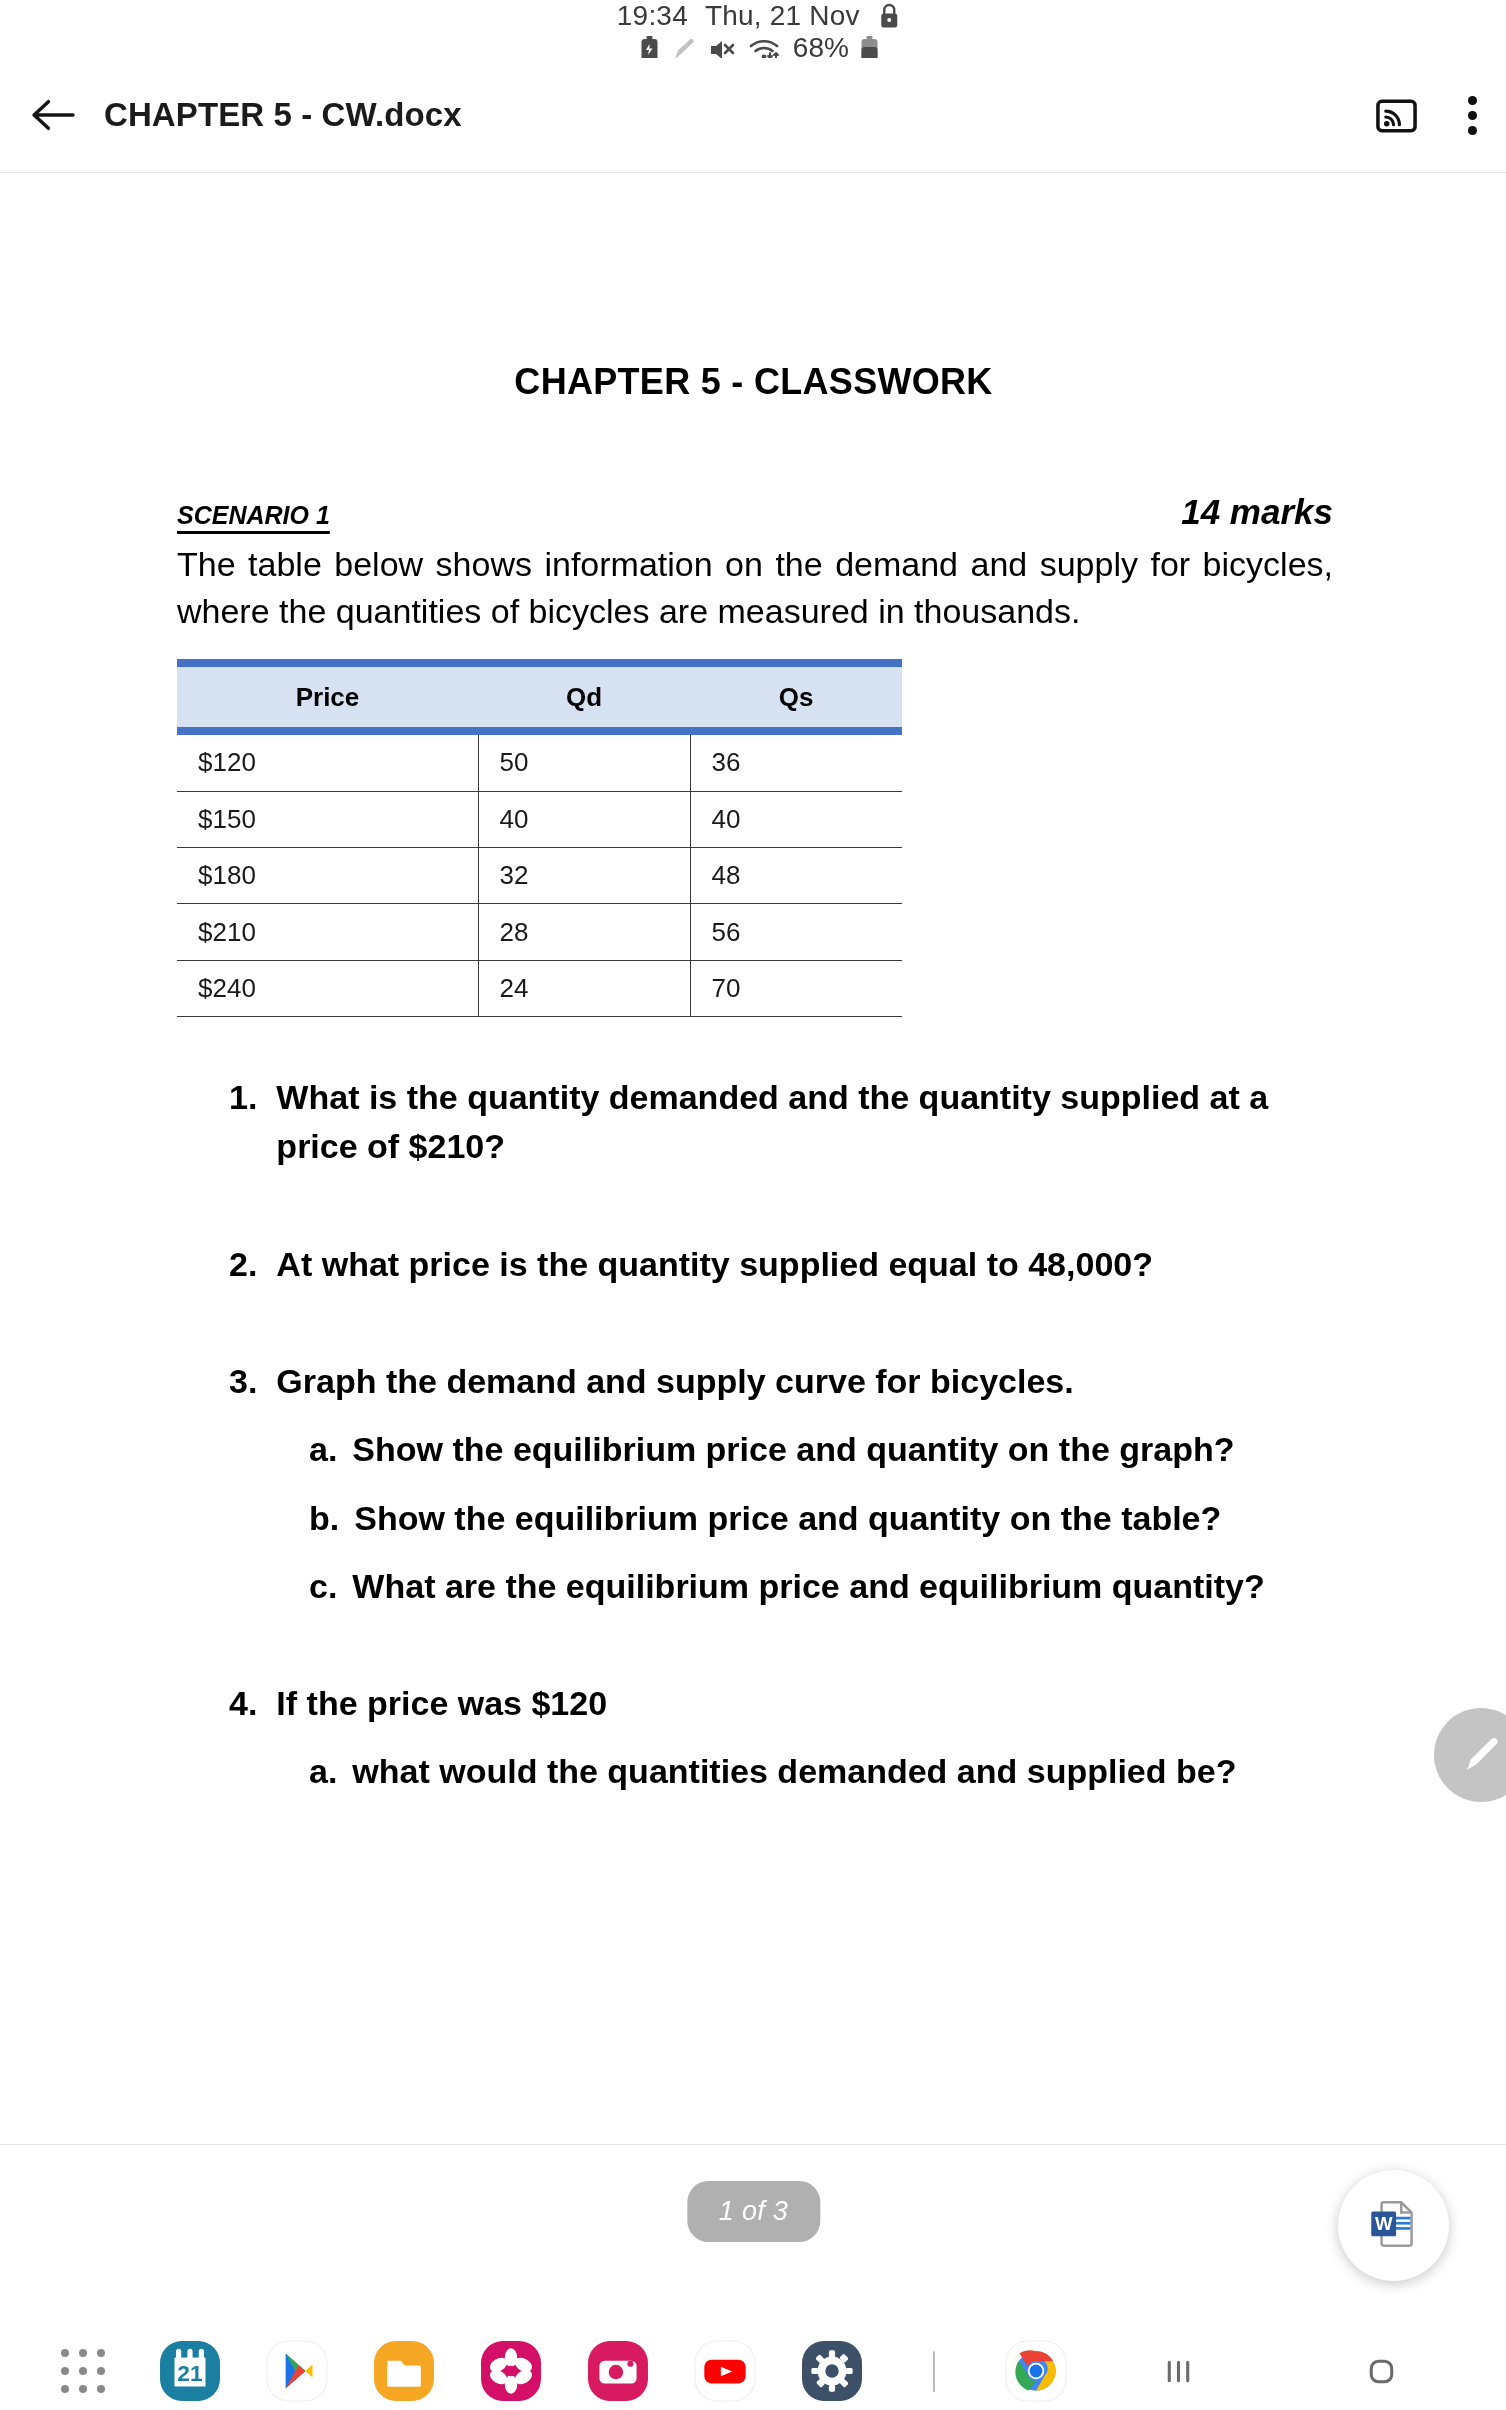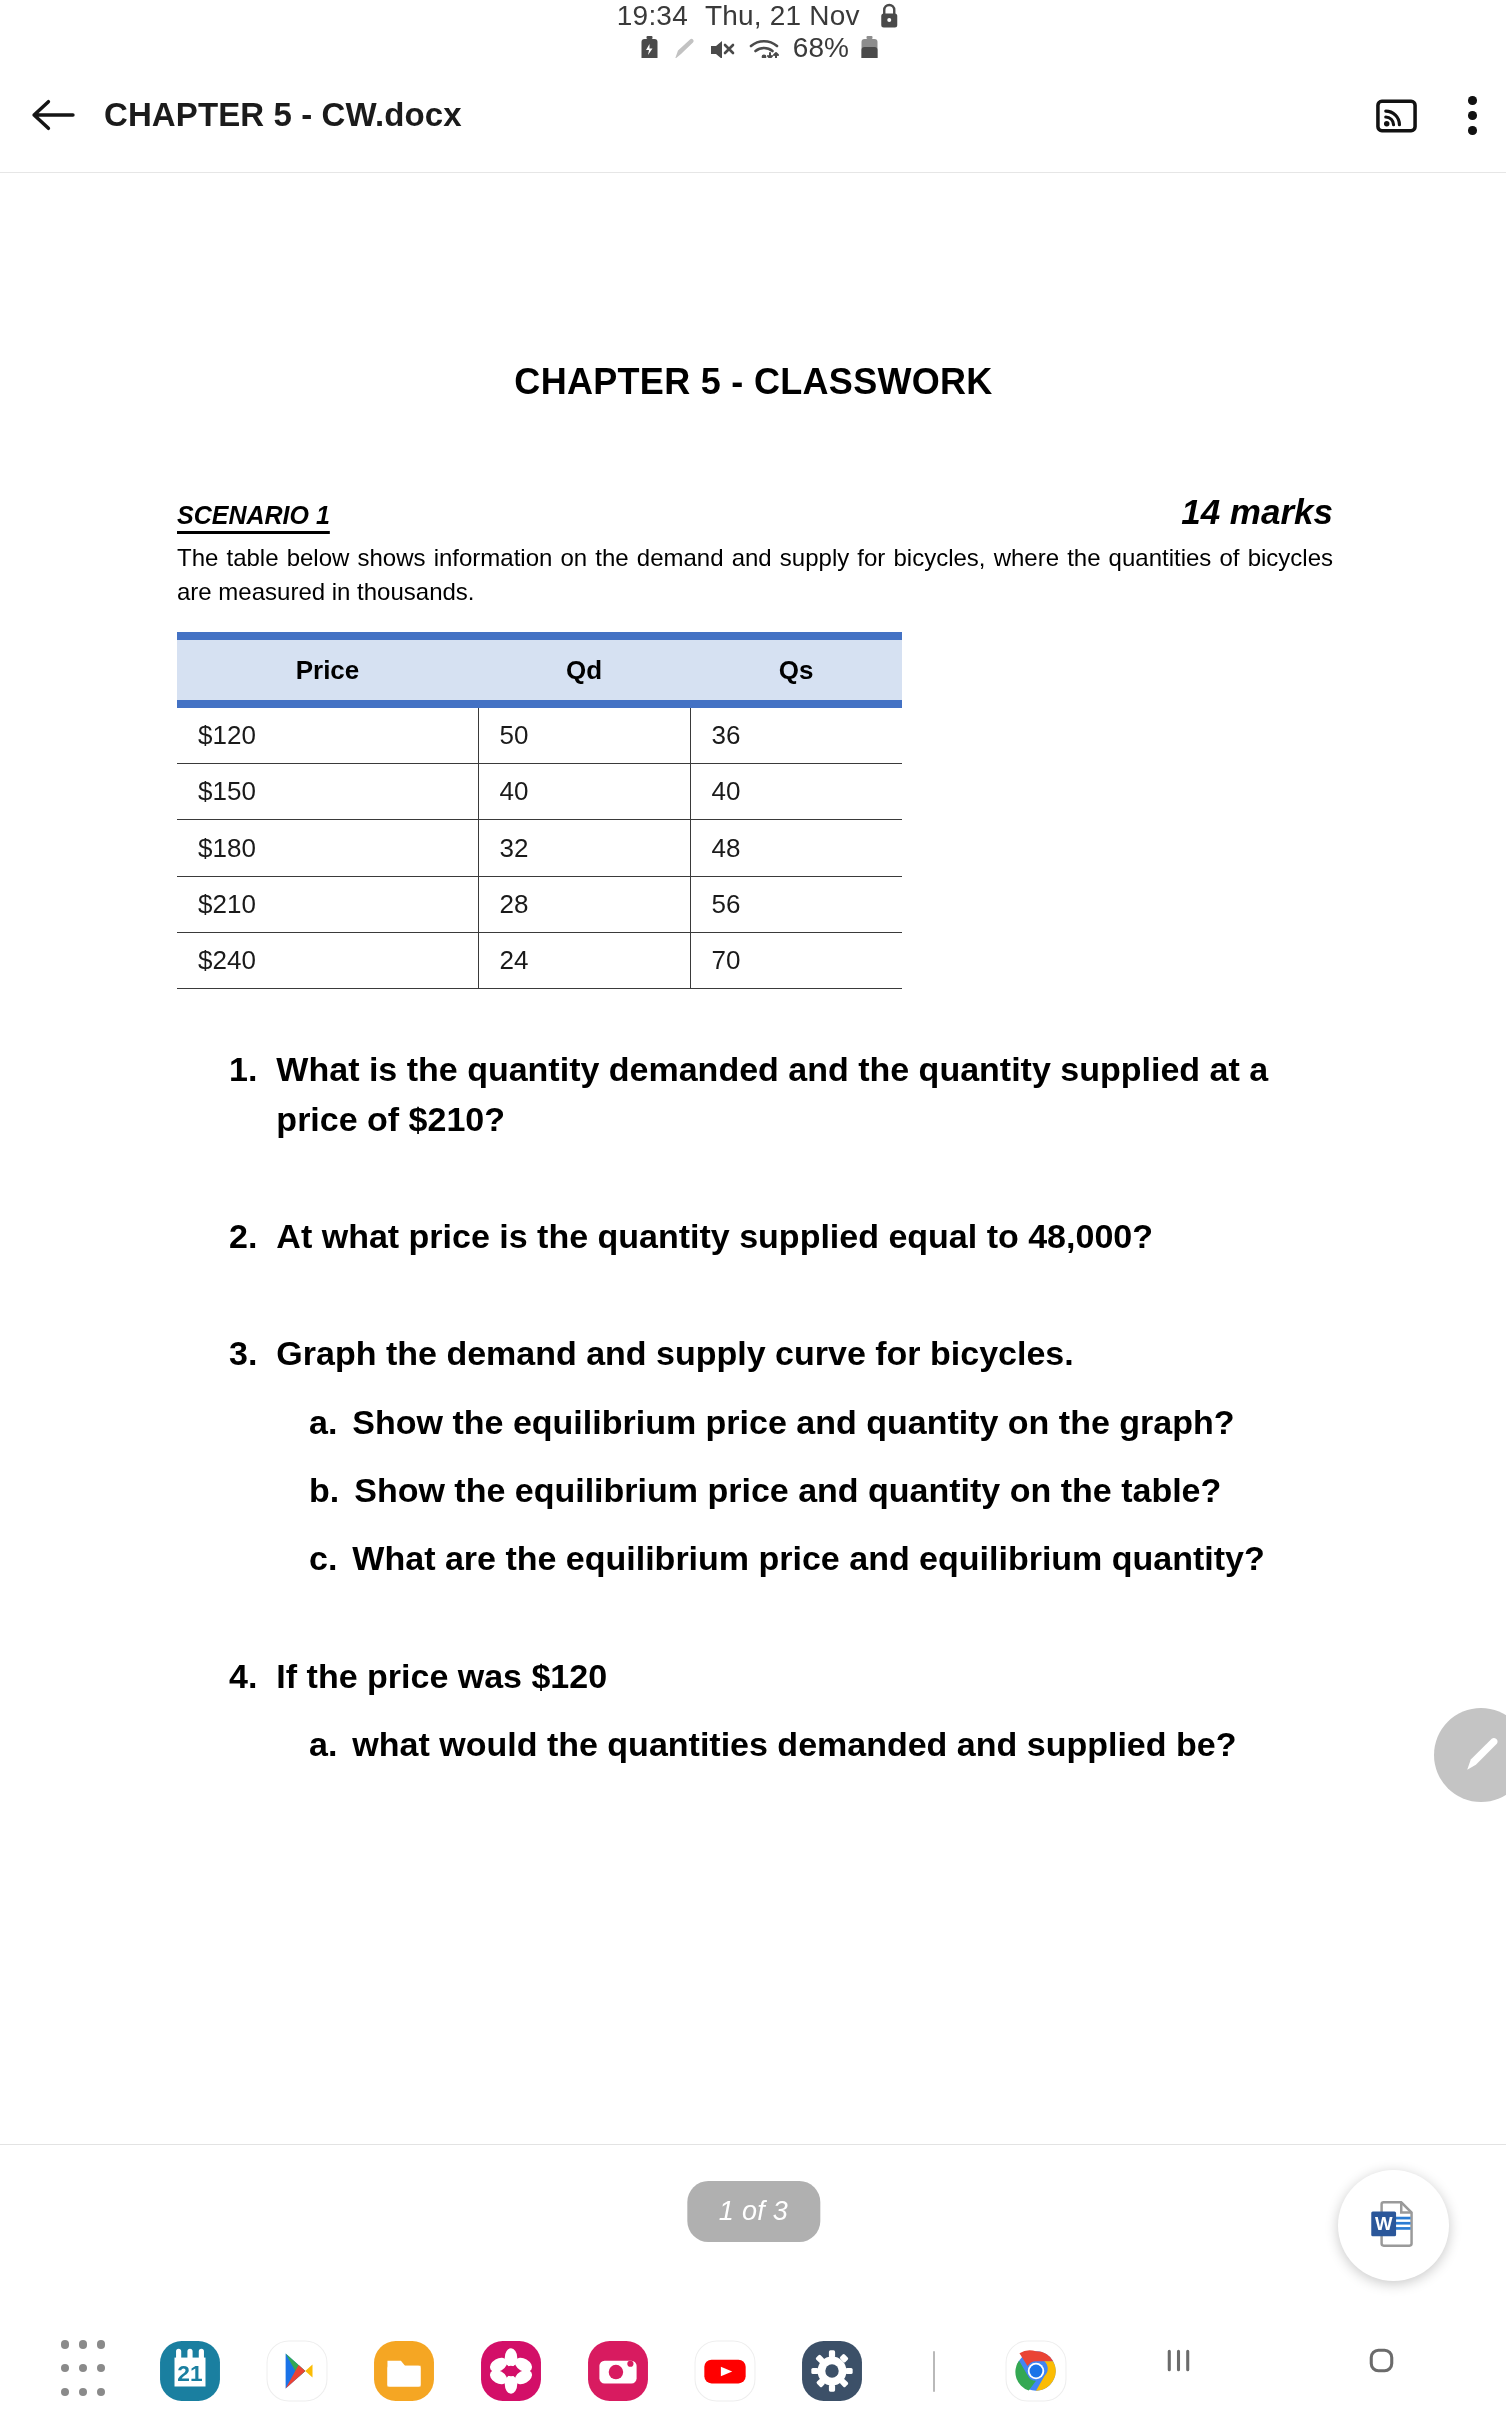"The table below shows information" .para { font-size: 24px -> 34px }
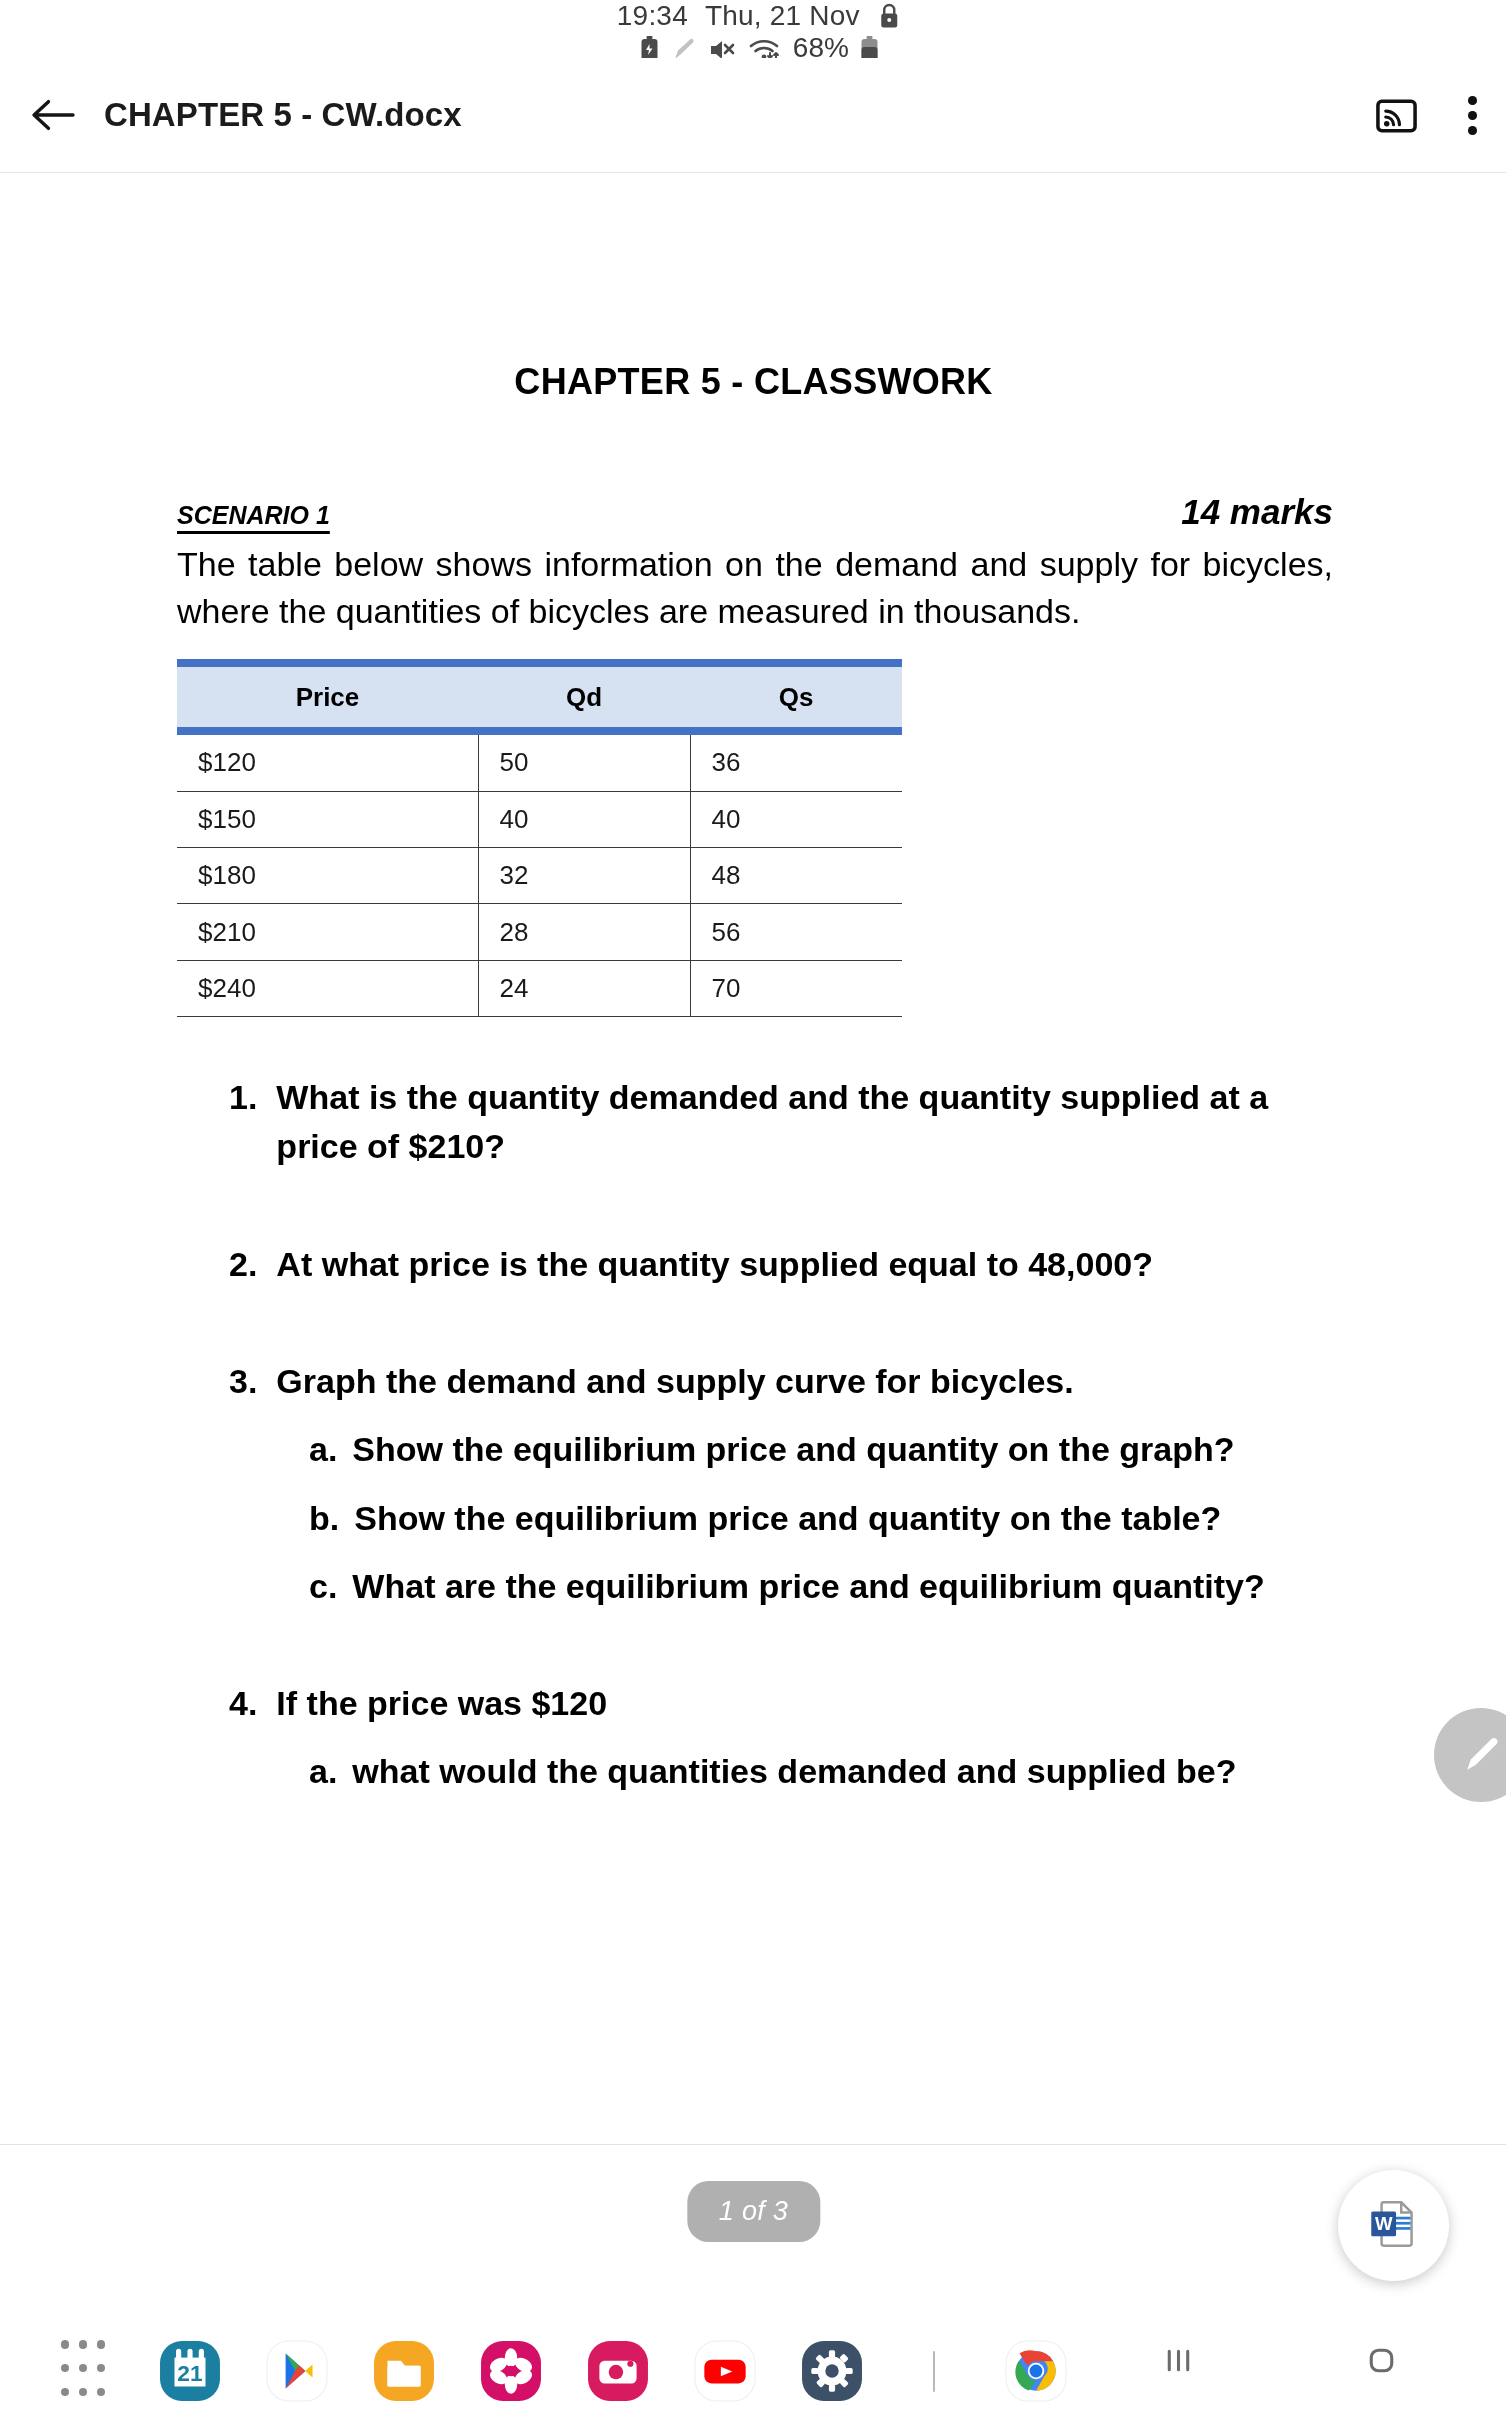"21" .appicon { align-items: none -> center }
